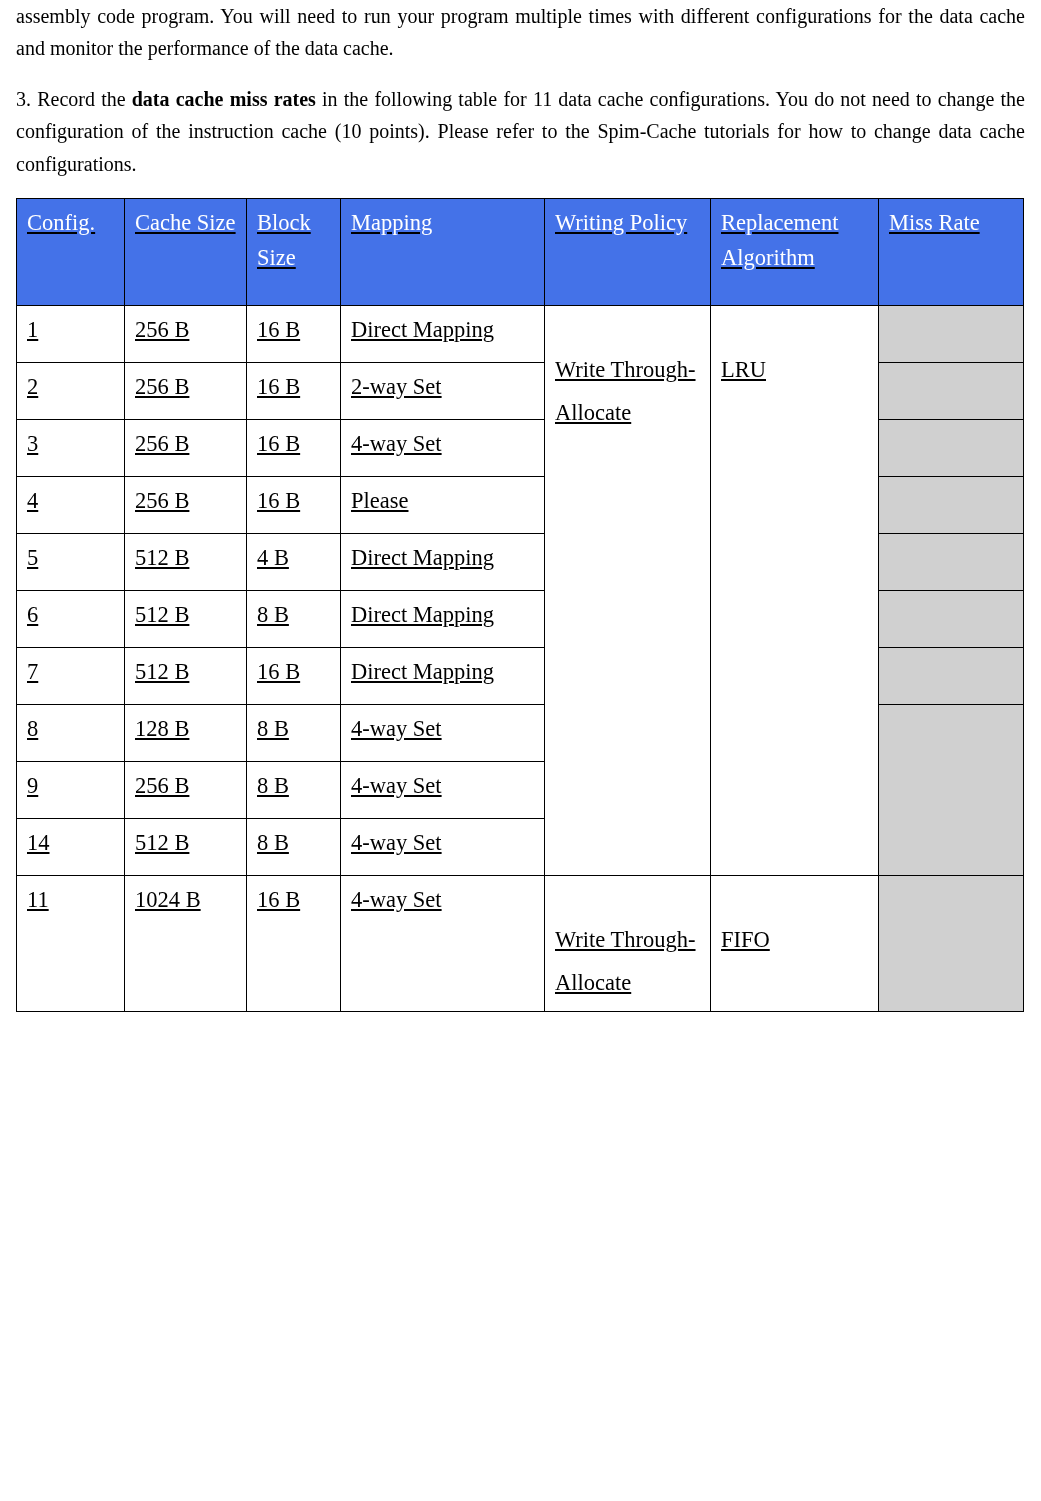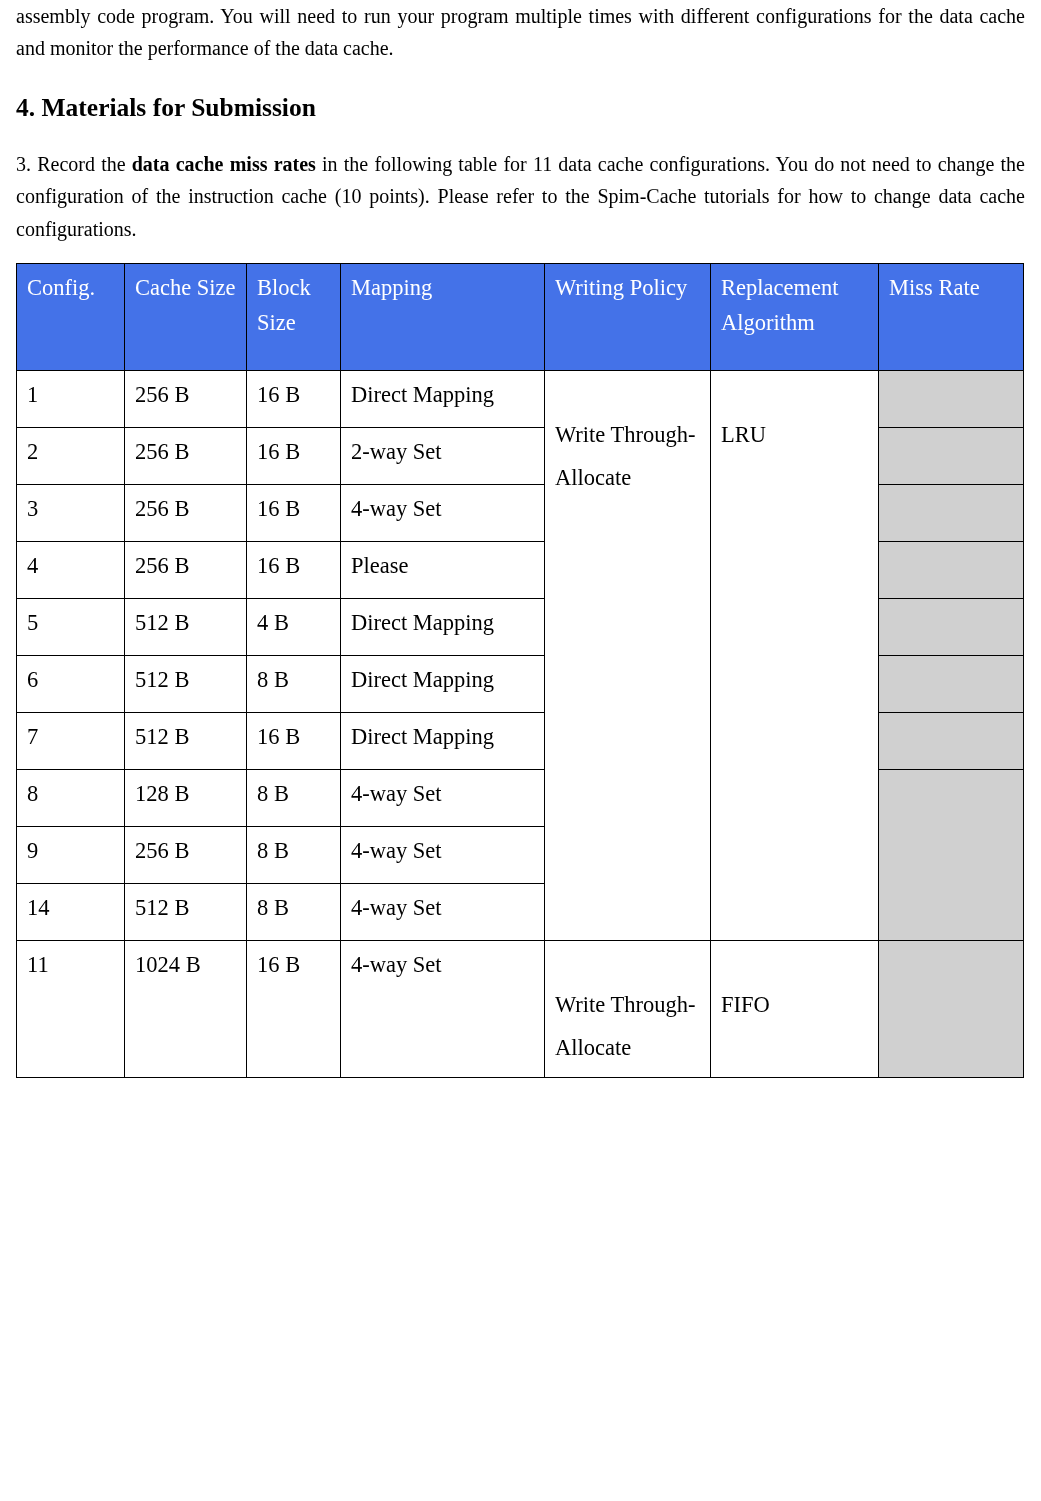"4. Materials for Submission" h2.section-heading { html: <h2>4. Materials for Submission</h2> -> none }
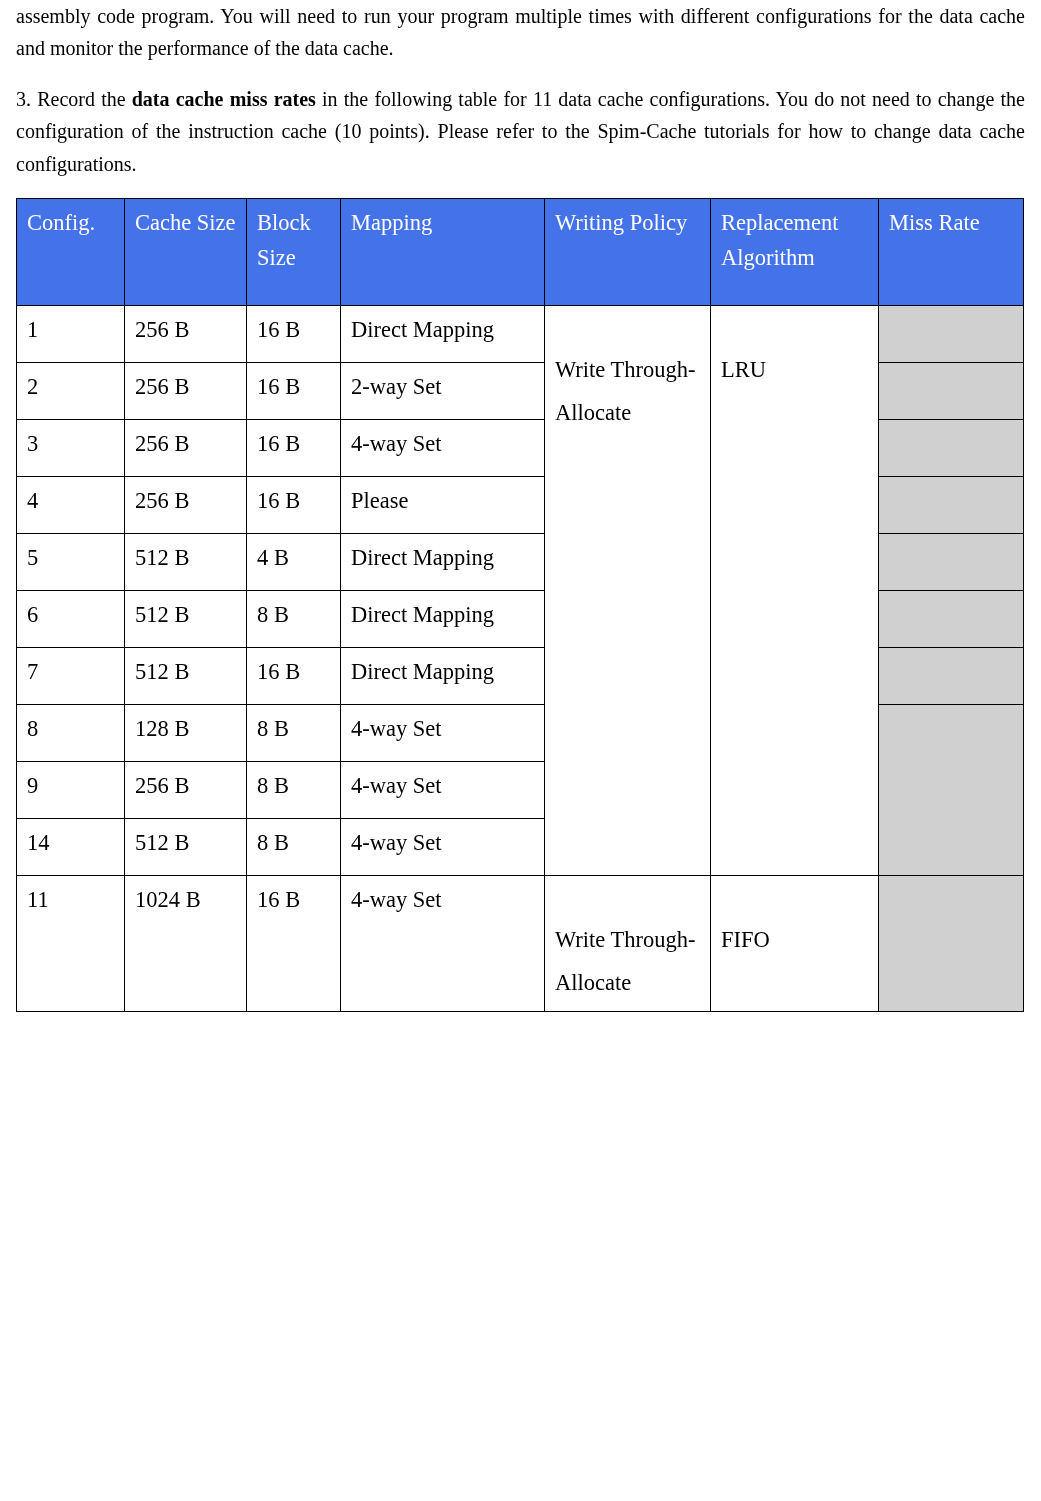"Config." table.cache-table { text-decoration: none -> underline }
